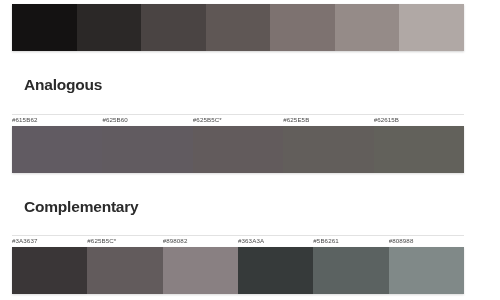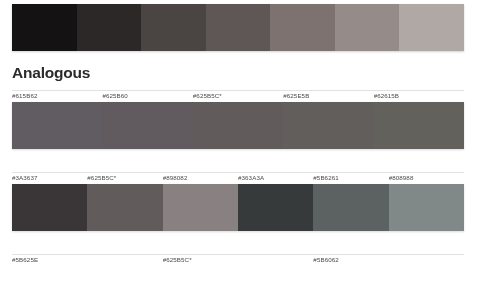"Analogous" .sec-title { margin: 0 -> 12px }
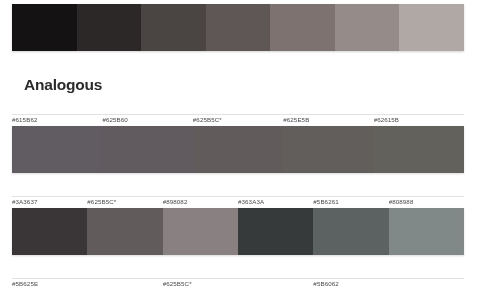"Complementary" div.sec-title { html: none -> <div>Complementary</div> }
